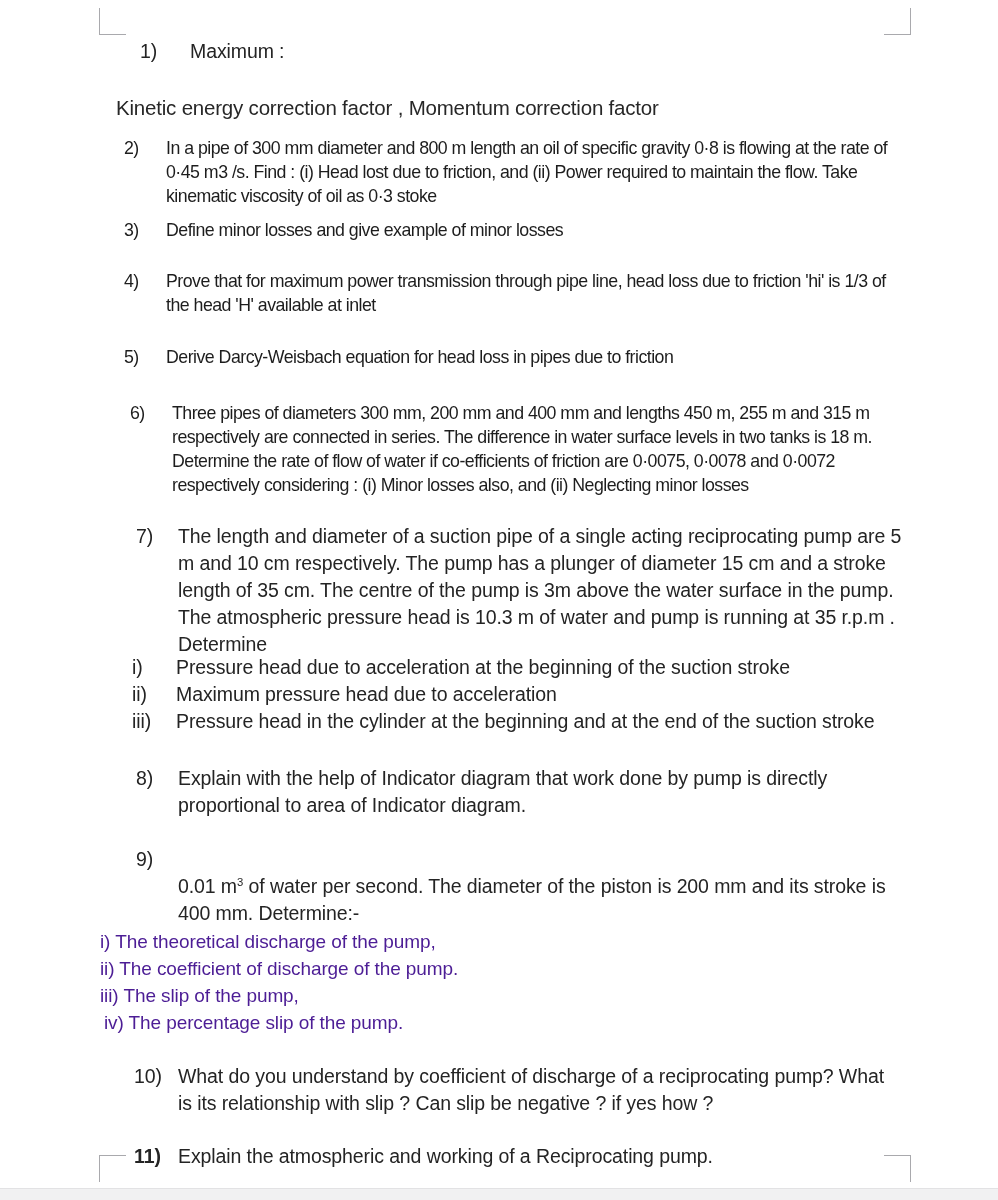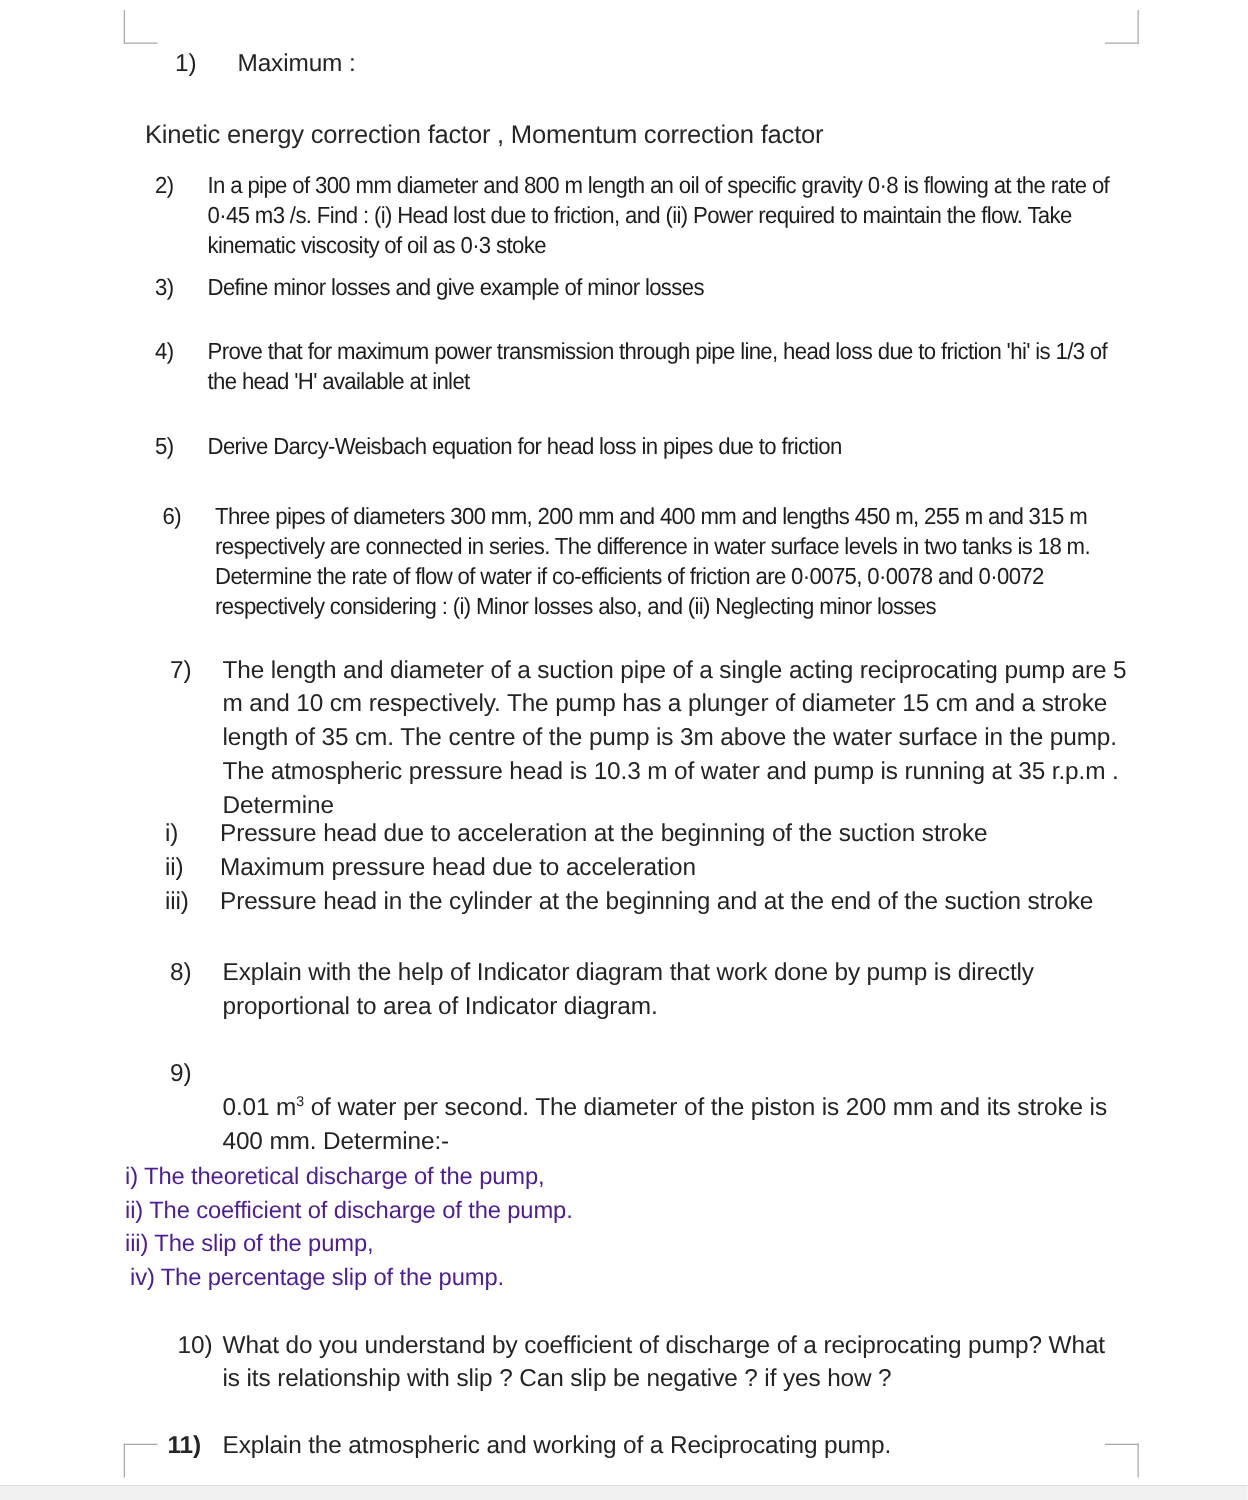"10)" span.num { text-align: center -> none }
